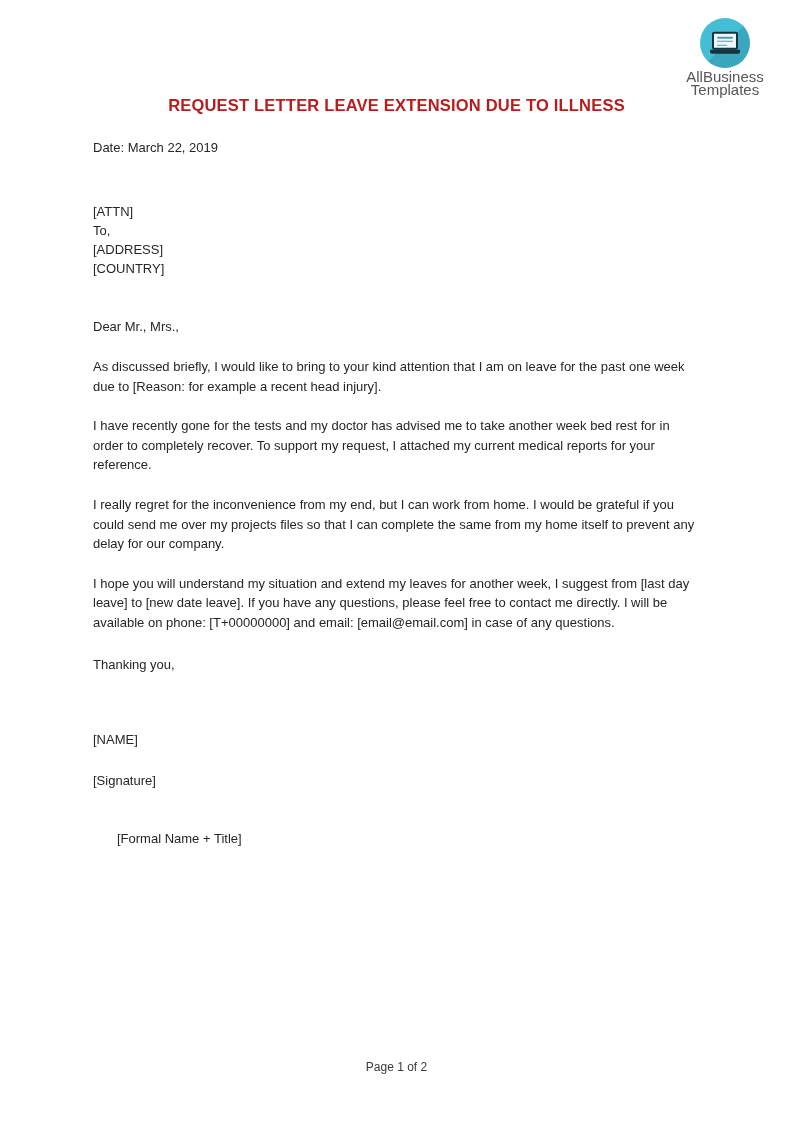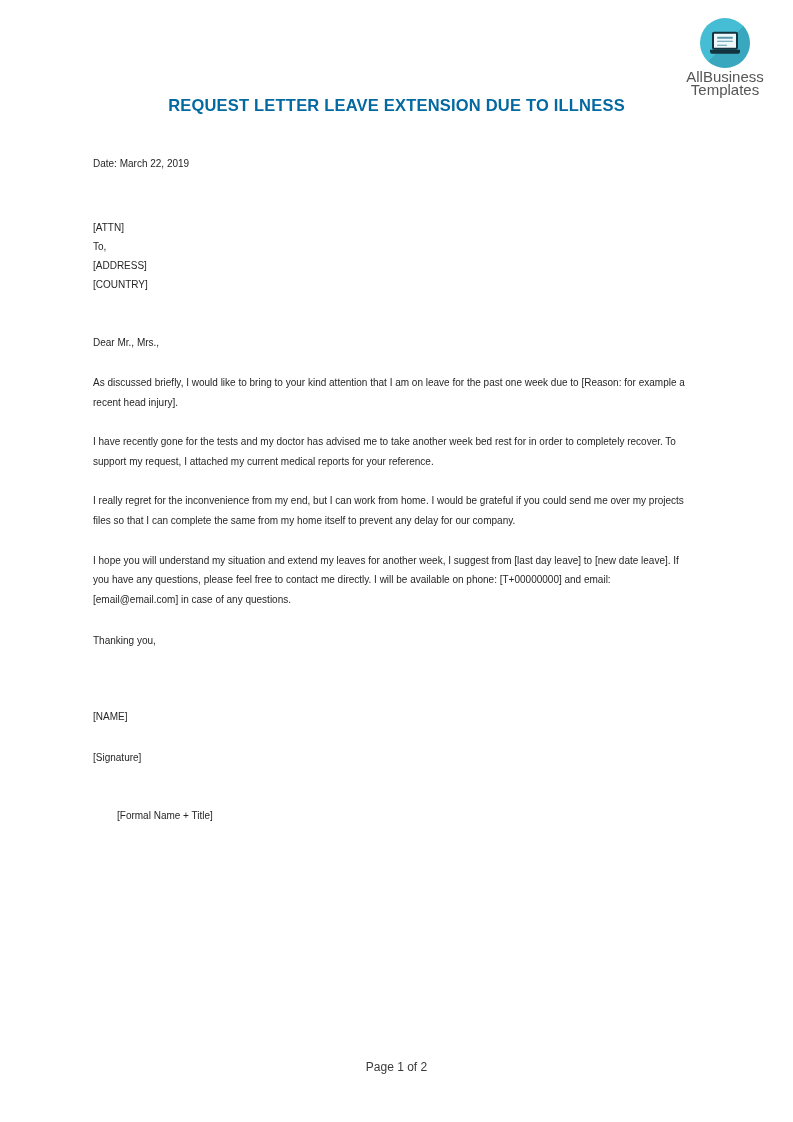"REQUEST LETTER LEAVE EXTENSION DUE" .doc-title { color: #0369a1 -> #b91c1c }
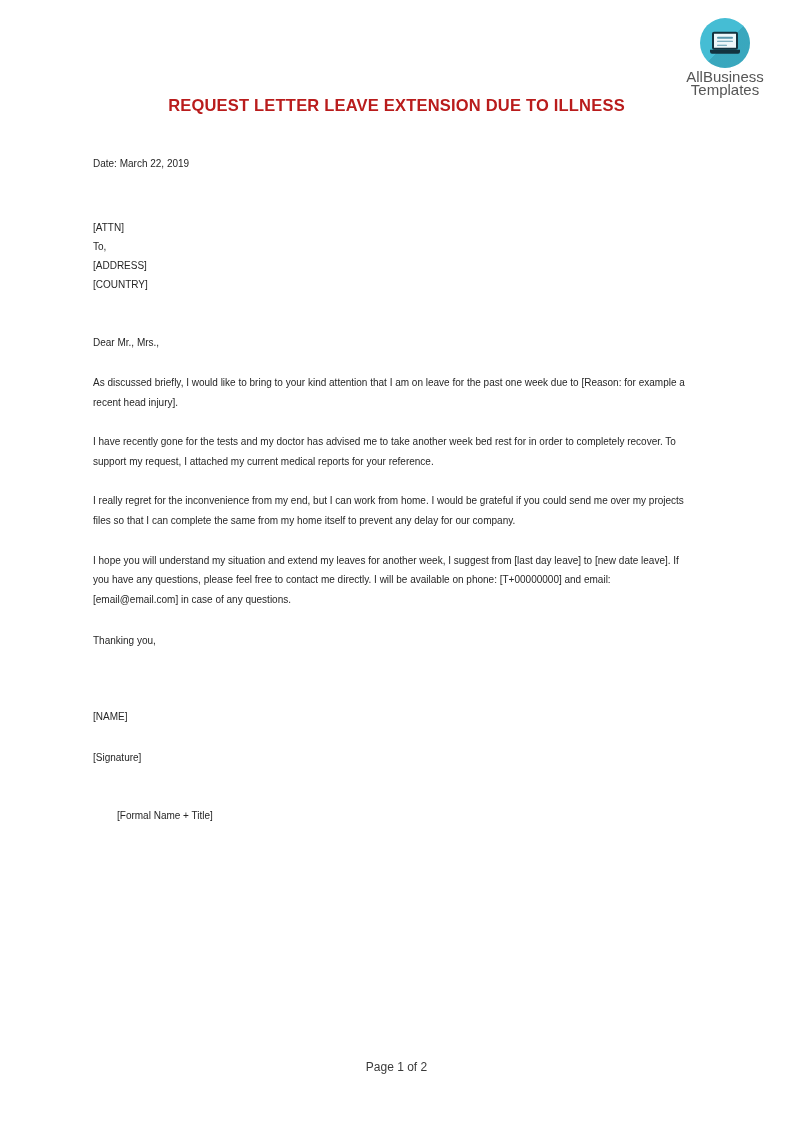"Date: March 22, 2019" .content { font-size: 10px -> 13px; top: 154px -> 138px }
